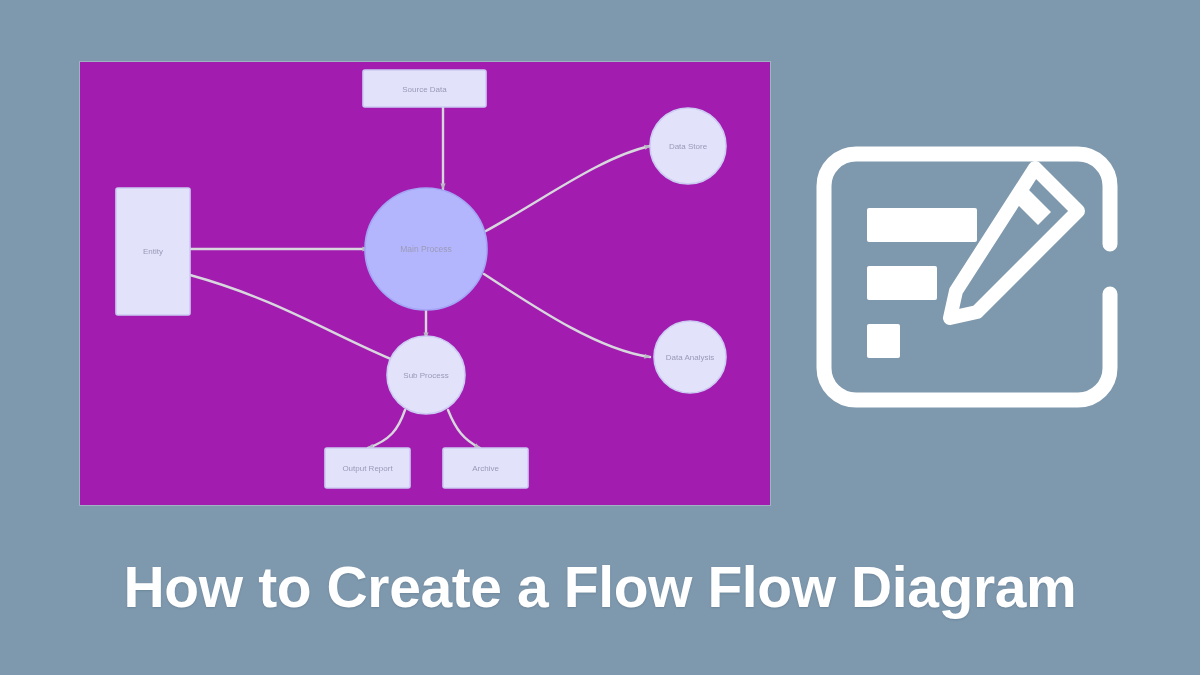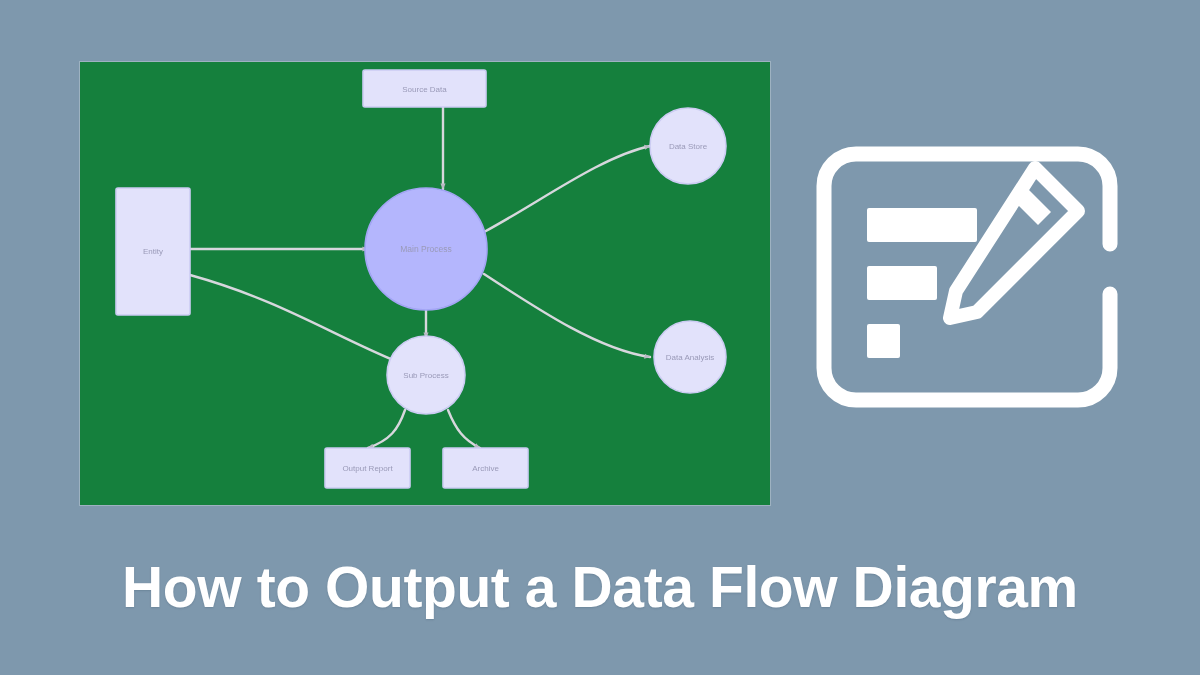"Source Data" #diagram-card { background: #15803d -> #a21caf }
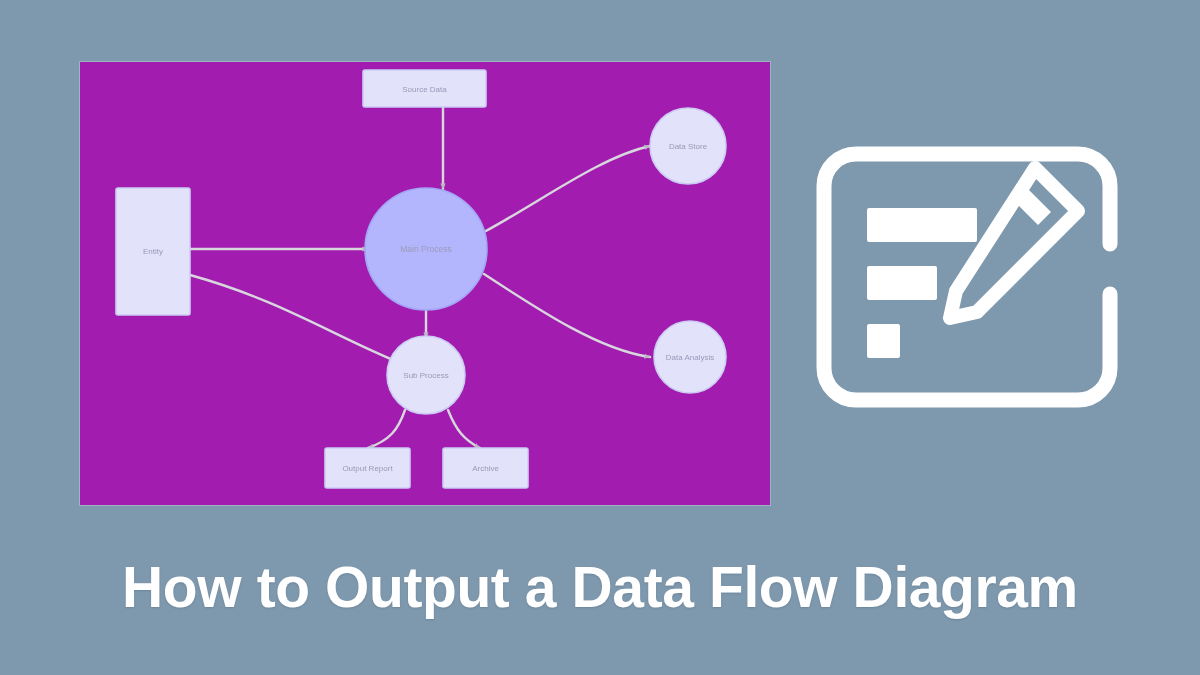"How to Output a Data" div { text: Output a Data -> Create a Flow }
